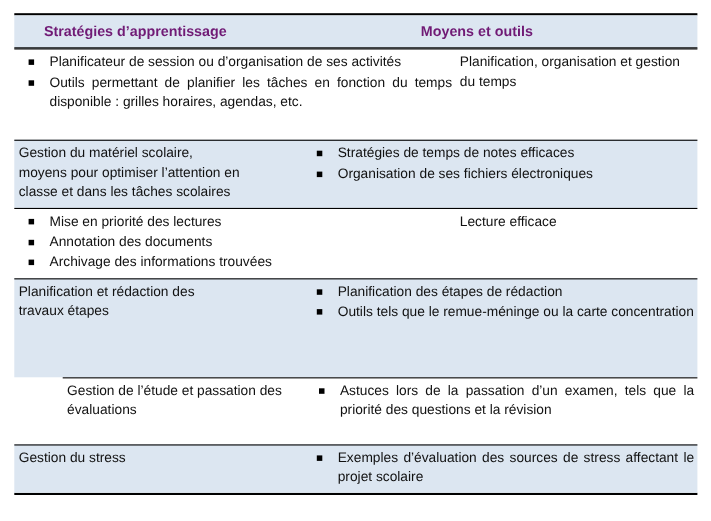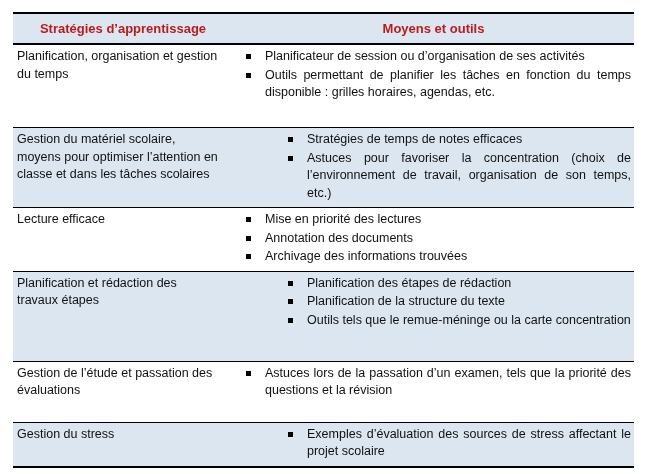"Stratégies d’apprentissage" .th { color: #b91c1c -> #701a75 }
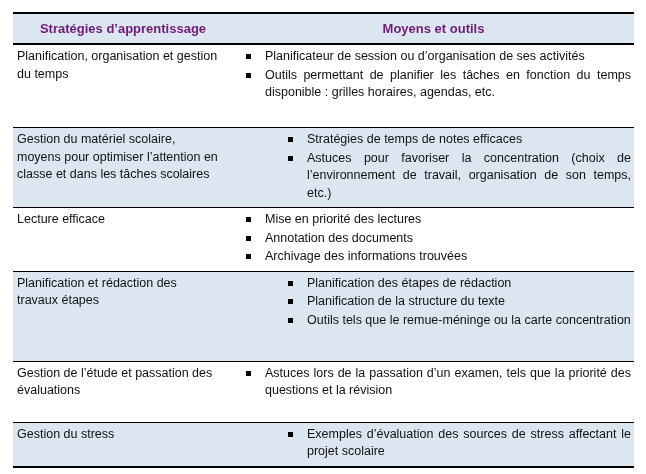"Planification, organisation et gestion" div.cell { order: before "Planificateur de session ou" -> after "Planificateur de session ou" }
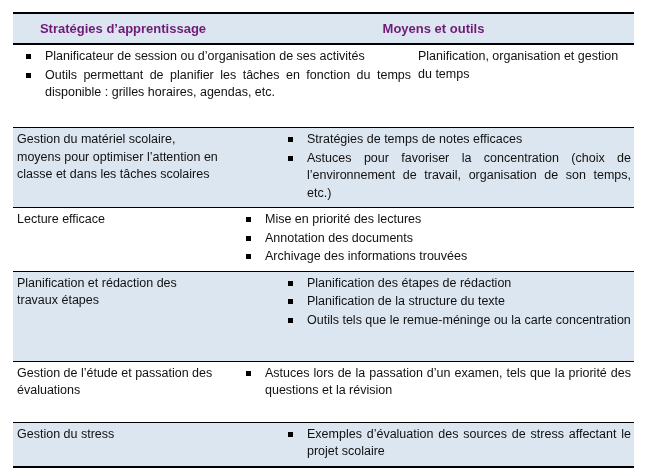"Organisation de ses fichiers" div.bullet-item { html: none -> <div> <span></span> <span>Organisation de ses fichiers électroniques</span> </div> }
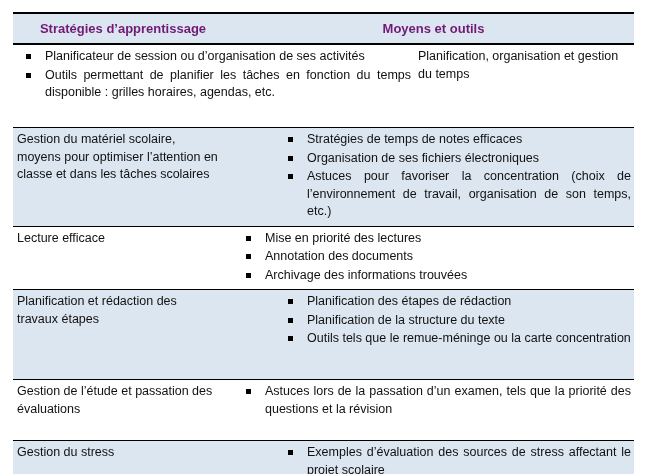"Astuces pour favoriser la concentration" div.bullet-item { html: <div> <span></span> <span>Astuces pour favoriser la concentration (choix de l’environnement de travail, organisation de son temps, etc.)</span> </div> -> none }
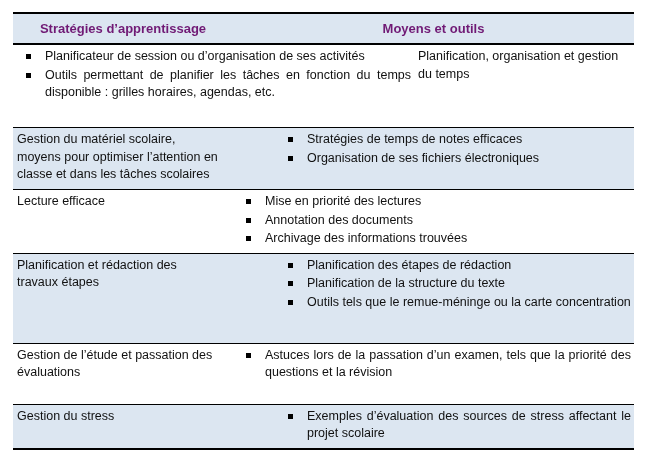"Lecture efficace" div.cell { order: before "Mise en priorité des lectures" -> after "Mise en priorité des lectures" }
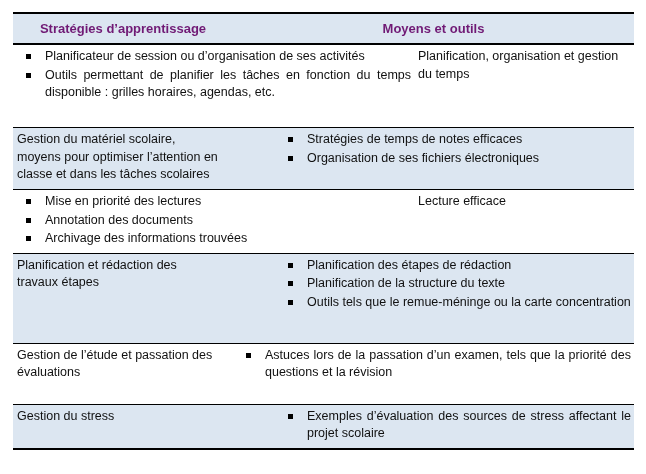"Planification de la structure du" div.bullet-item { html: <div> <span></span> <span>Planification de la structure du texte</span> </div> -> none }
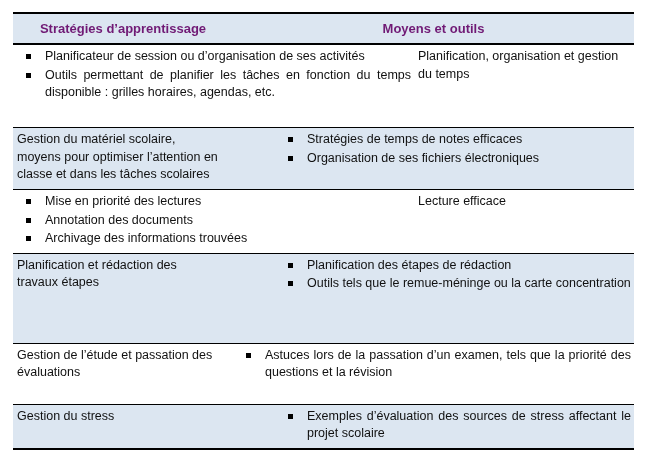"Gestion de l’étude et passation" .trow:nth-of-type(6) { margin-left: none -> 44px }
